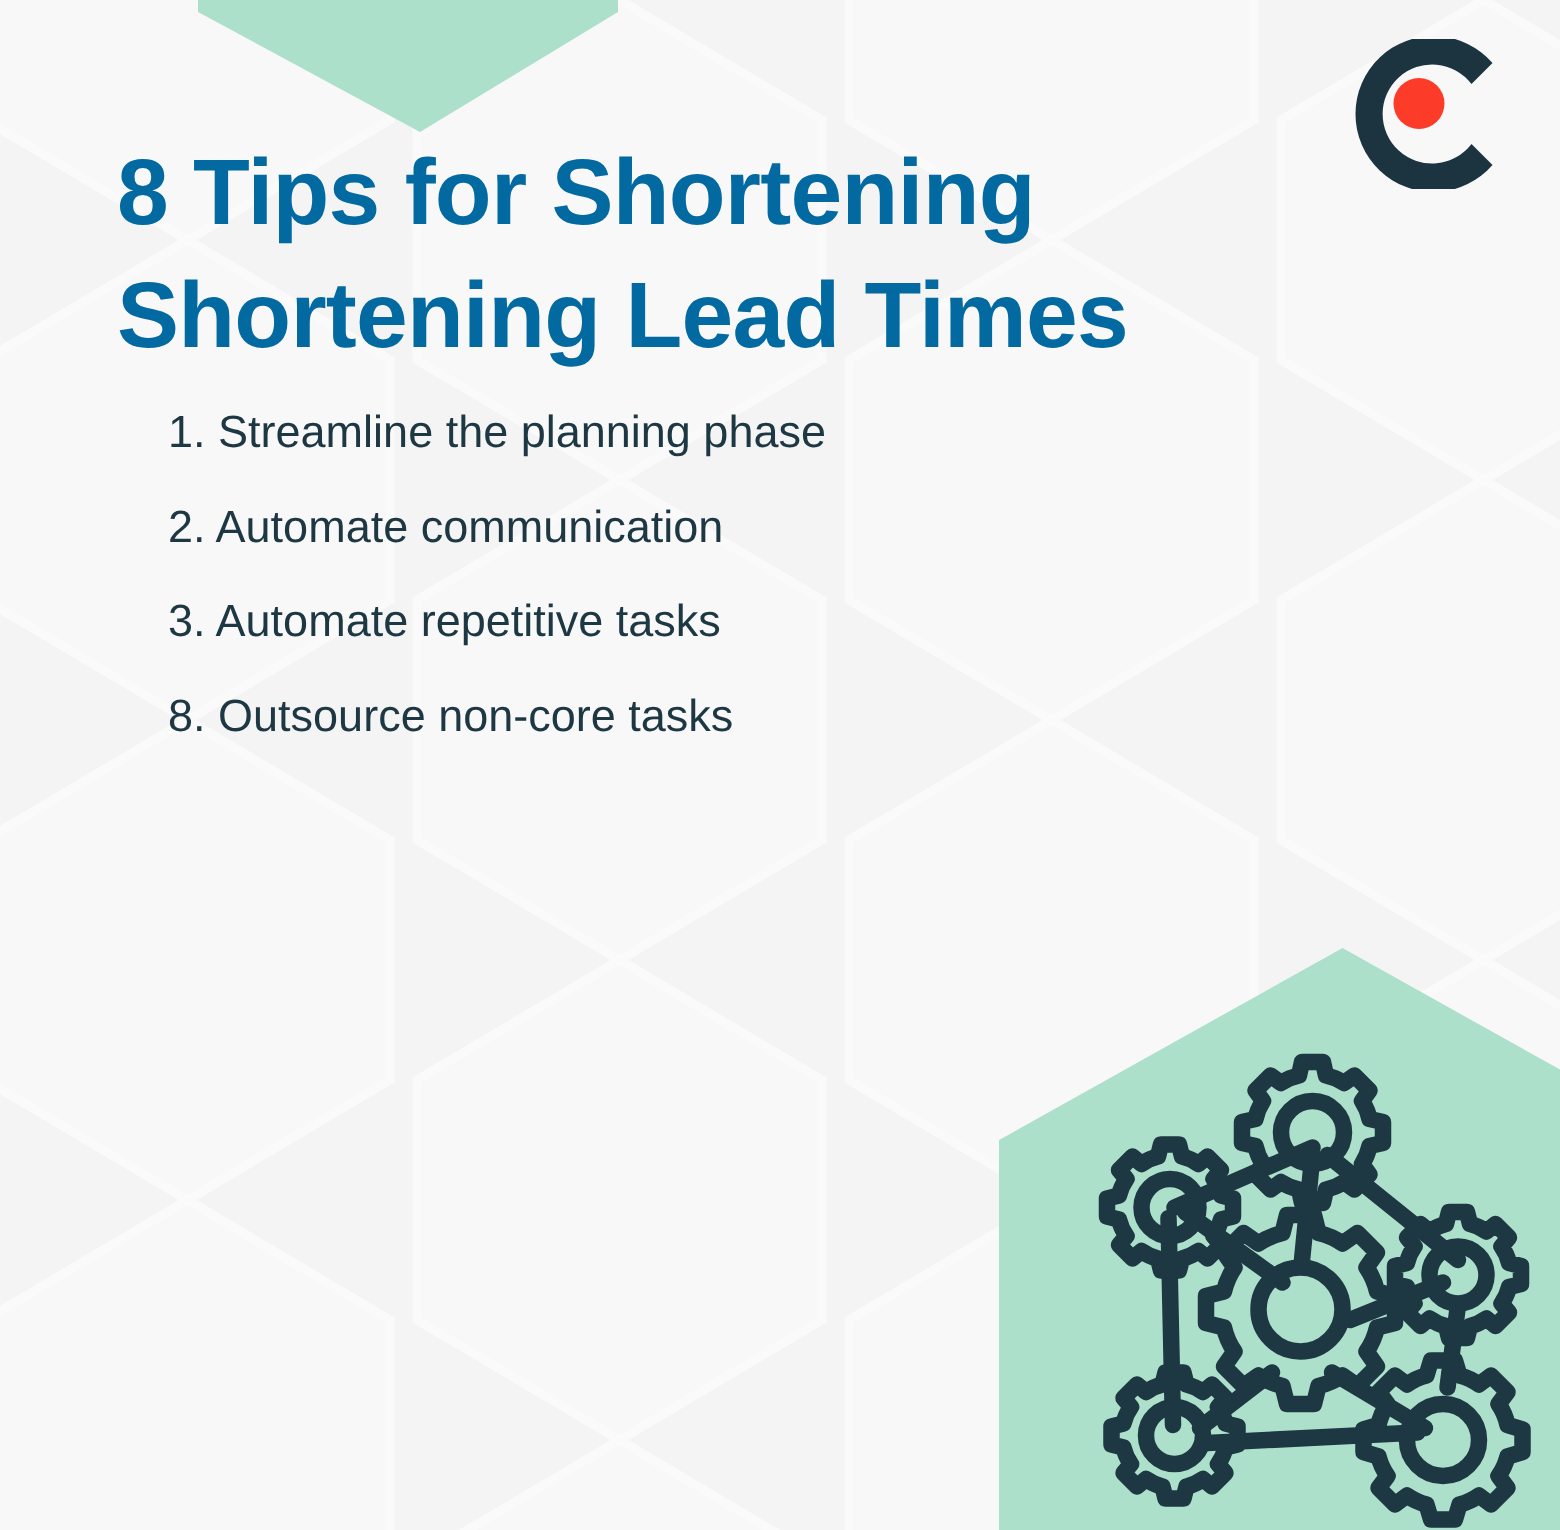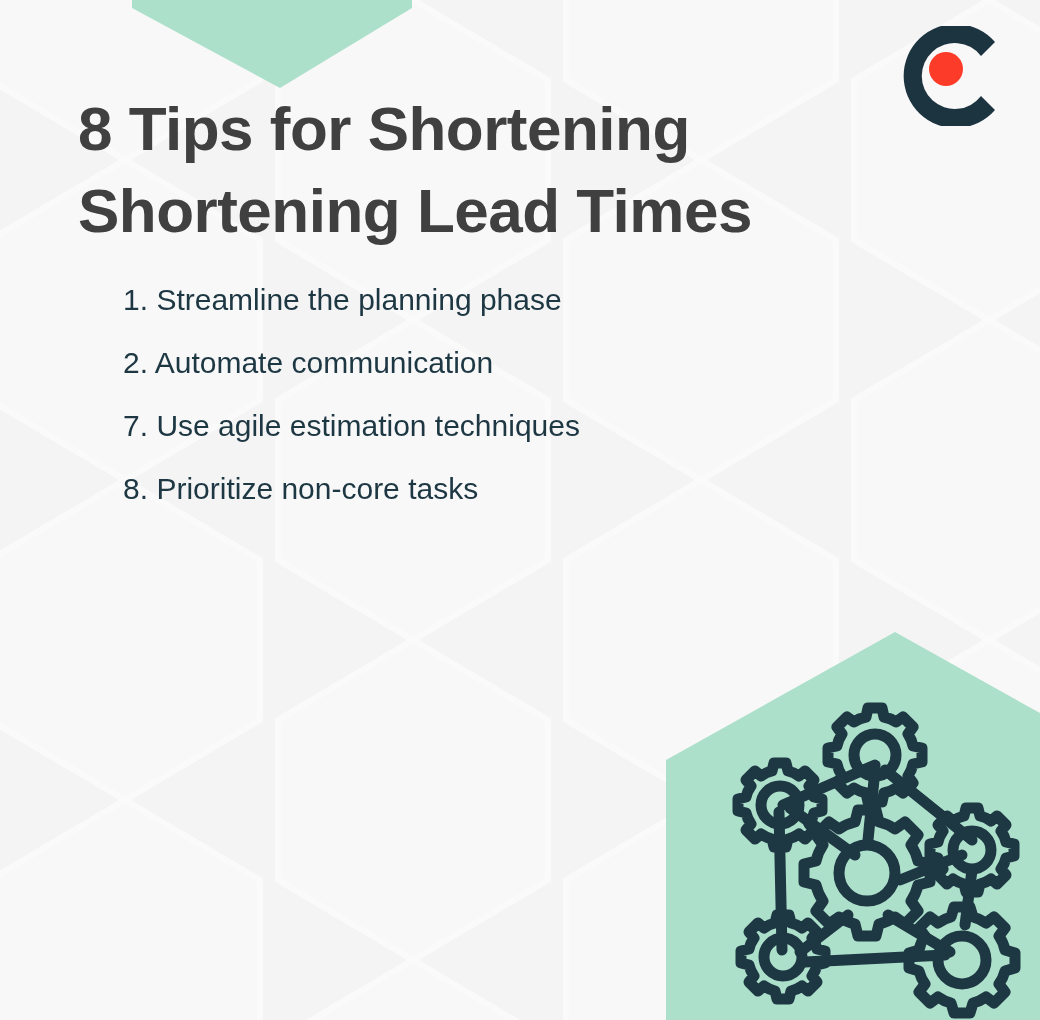"8 Tips for Shortening" .title { color: #404040 -> #0369a1 }
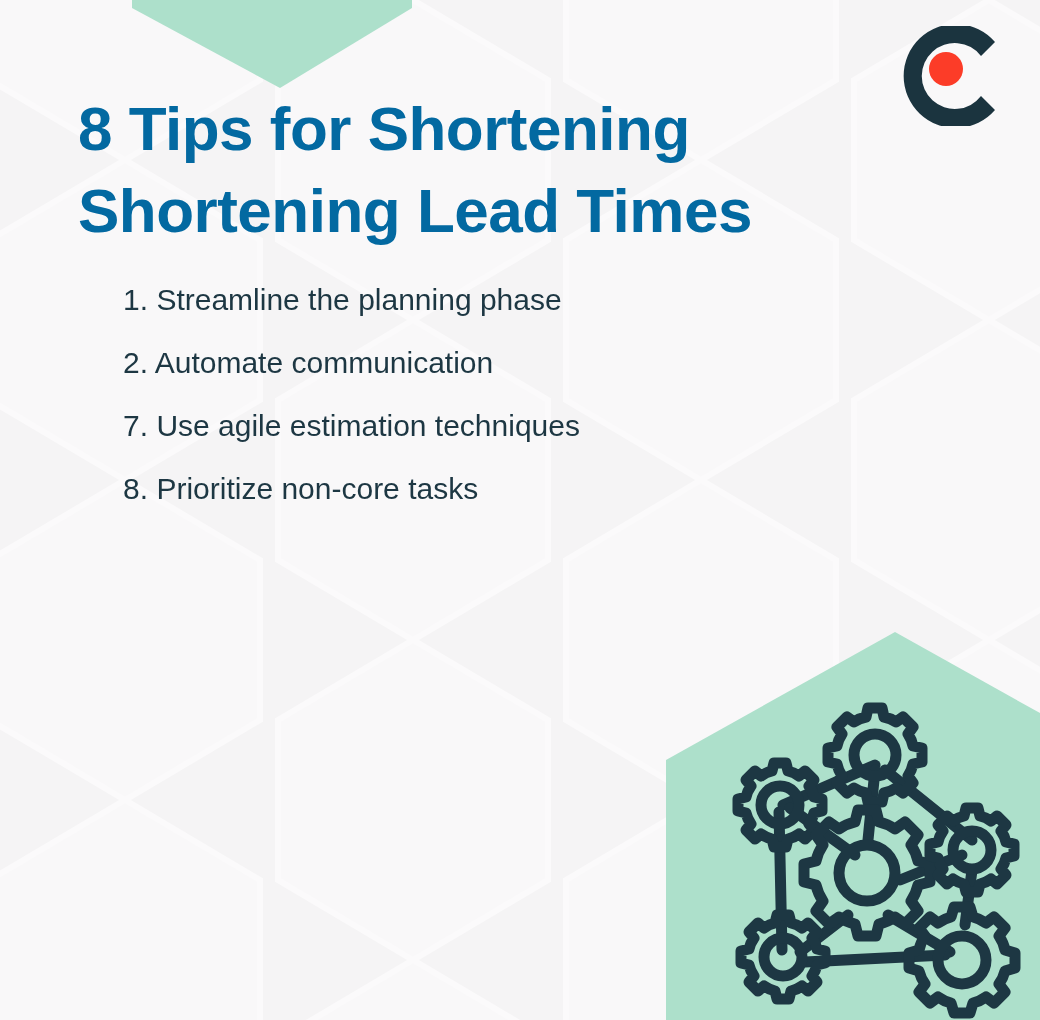"1. Streamline the planning phase" .tips-list { margin: 16px -> 5px }
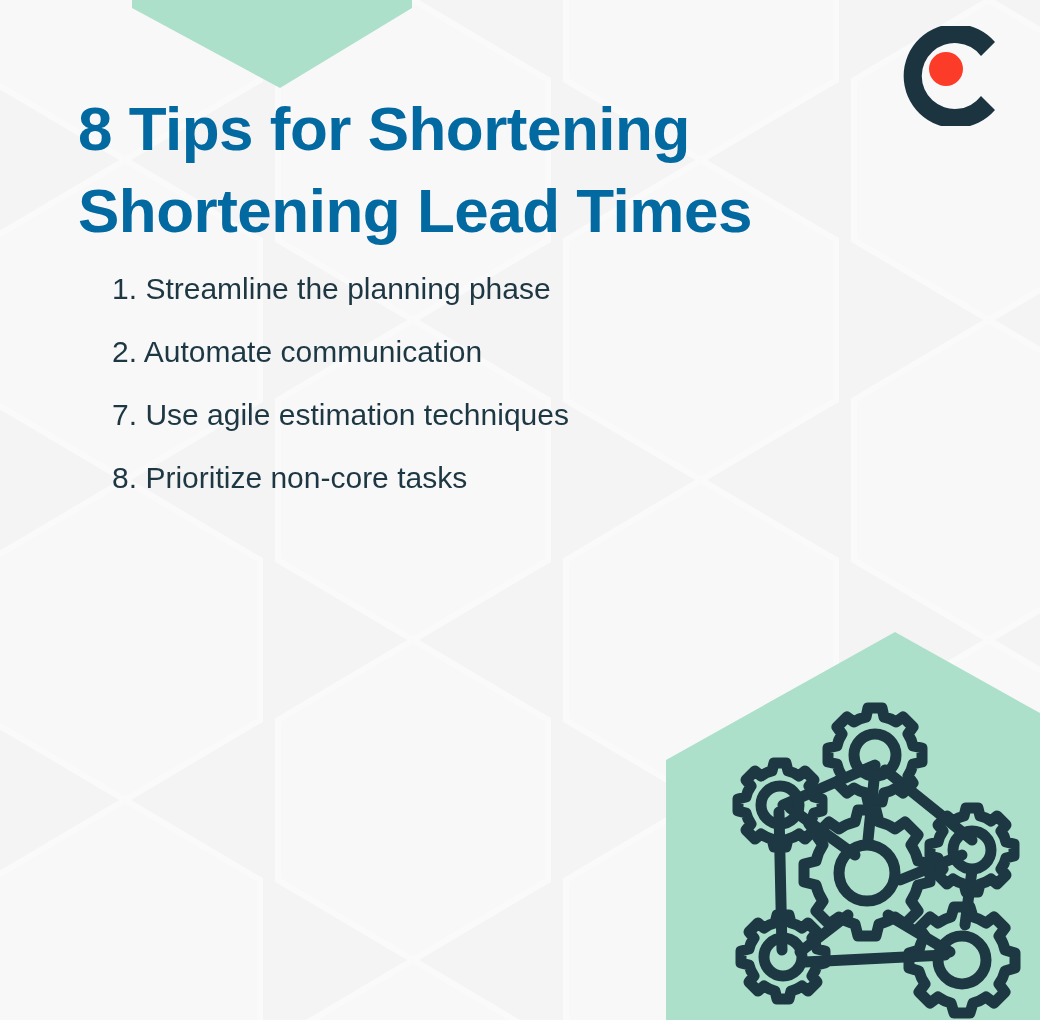"3. Automate repetitive tasks" li.tip-item { html: none -> <li> <span>3.</span> <span>Automate repetitive tasks</span> </li> }
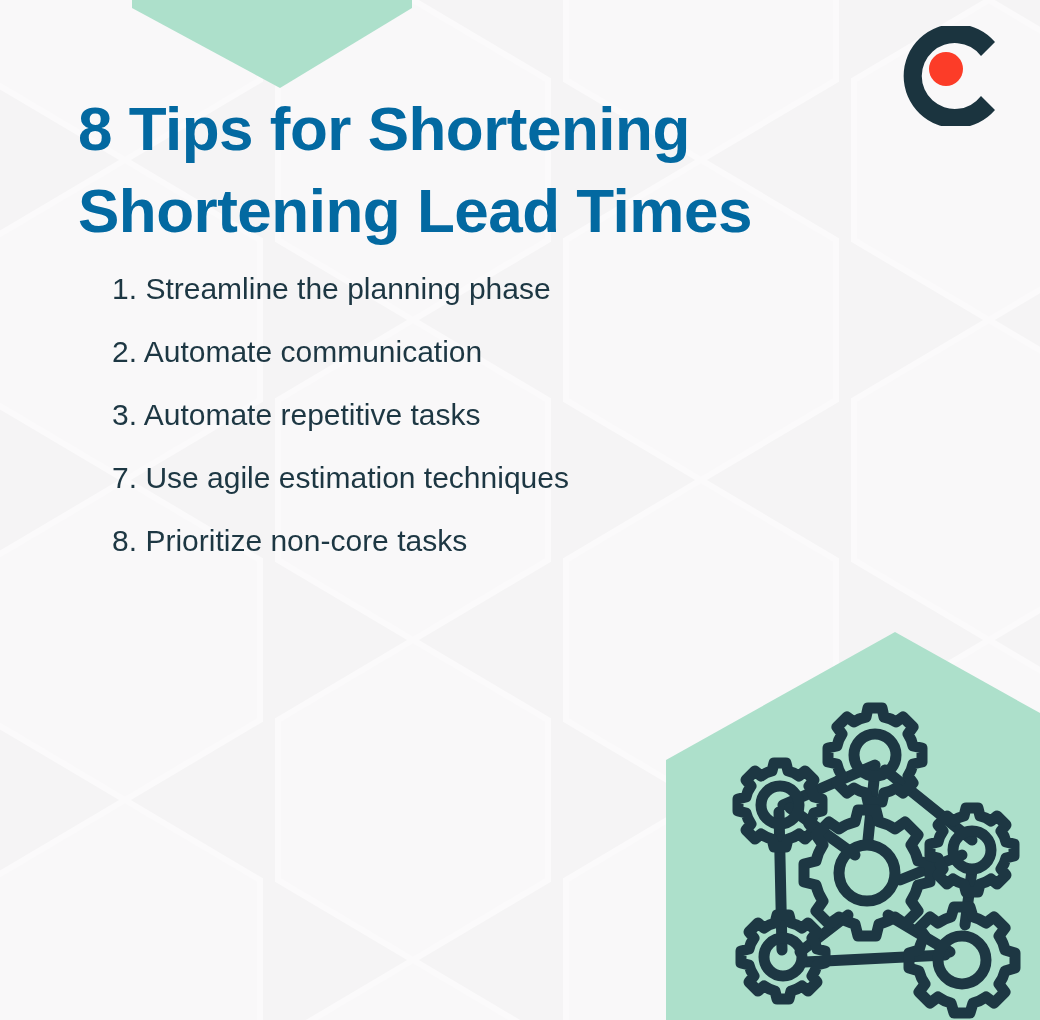"7. Use agile estimation techniques" li.tip-item { html: <li> <span>7.</span> <span>Use agile estimation techniques</span> </li> -> none }
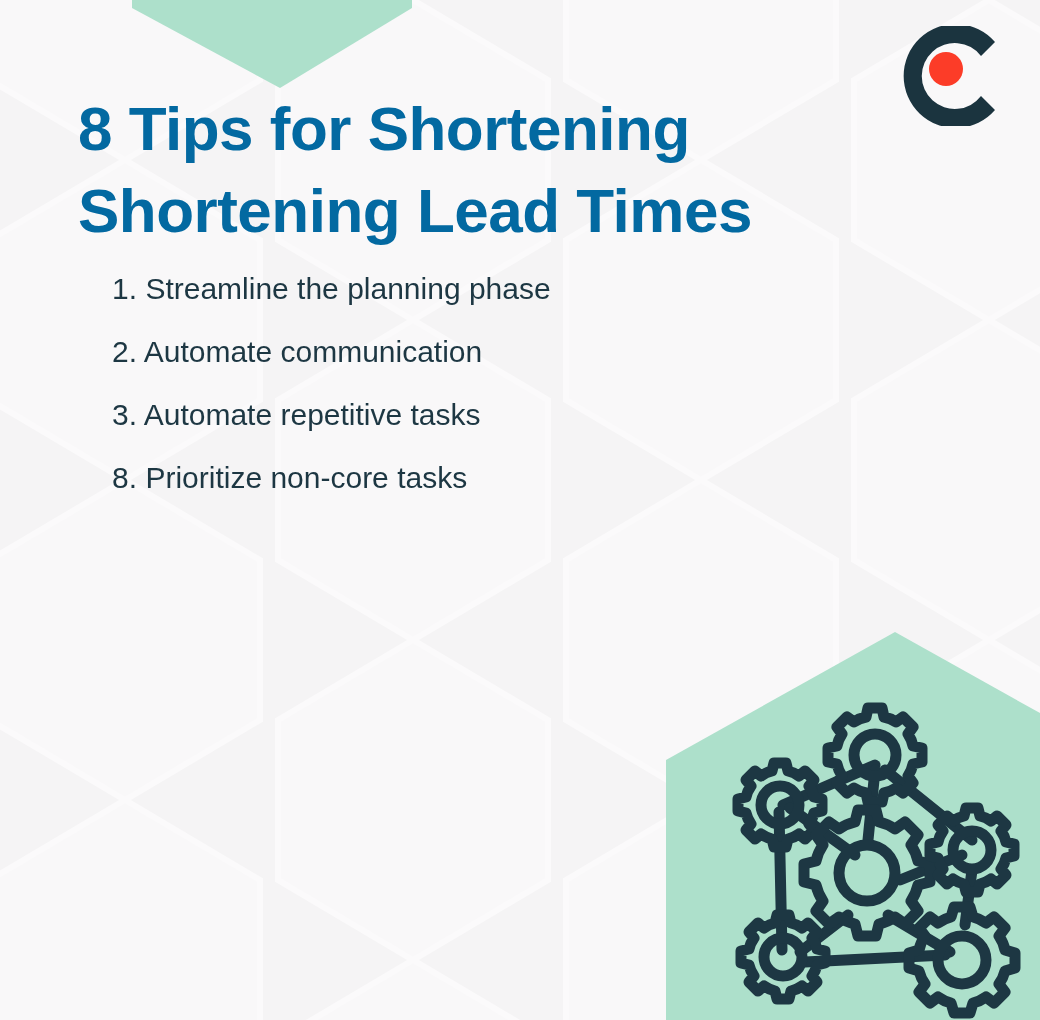"Prioritize non-core tasks" span.tip-text { text: Prioritize -> Outsource }
